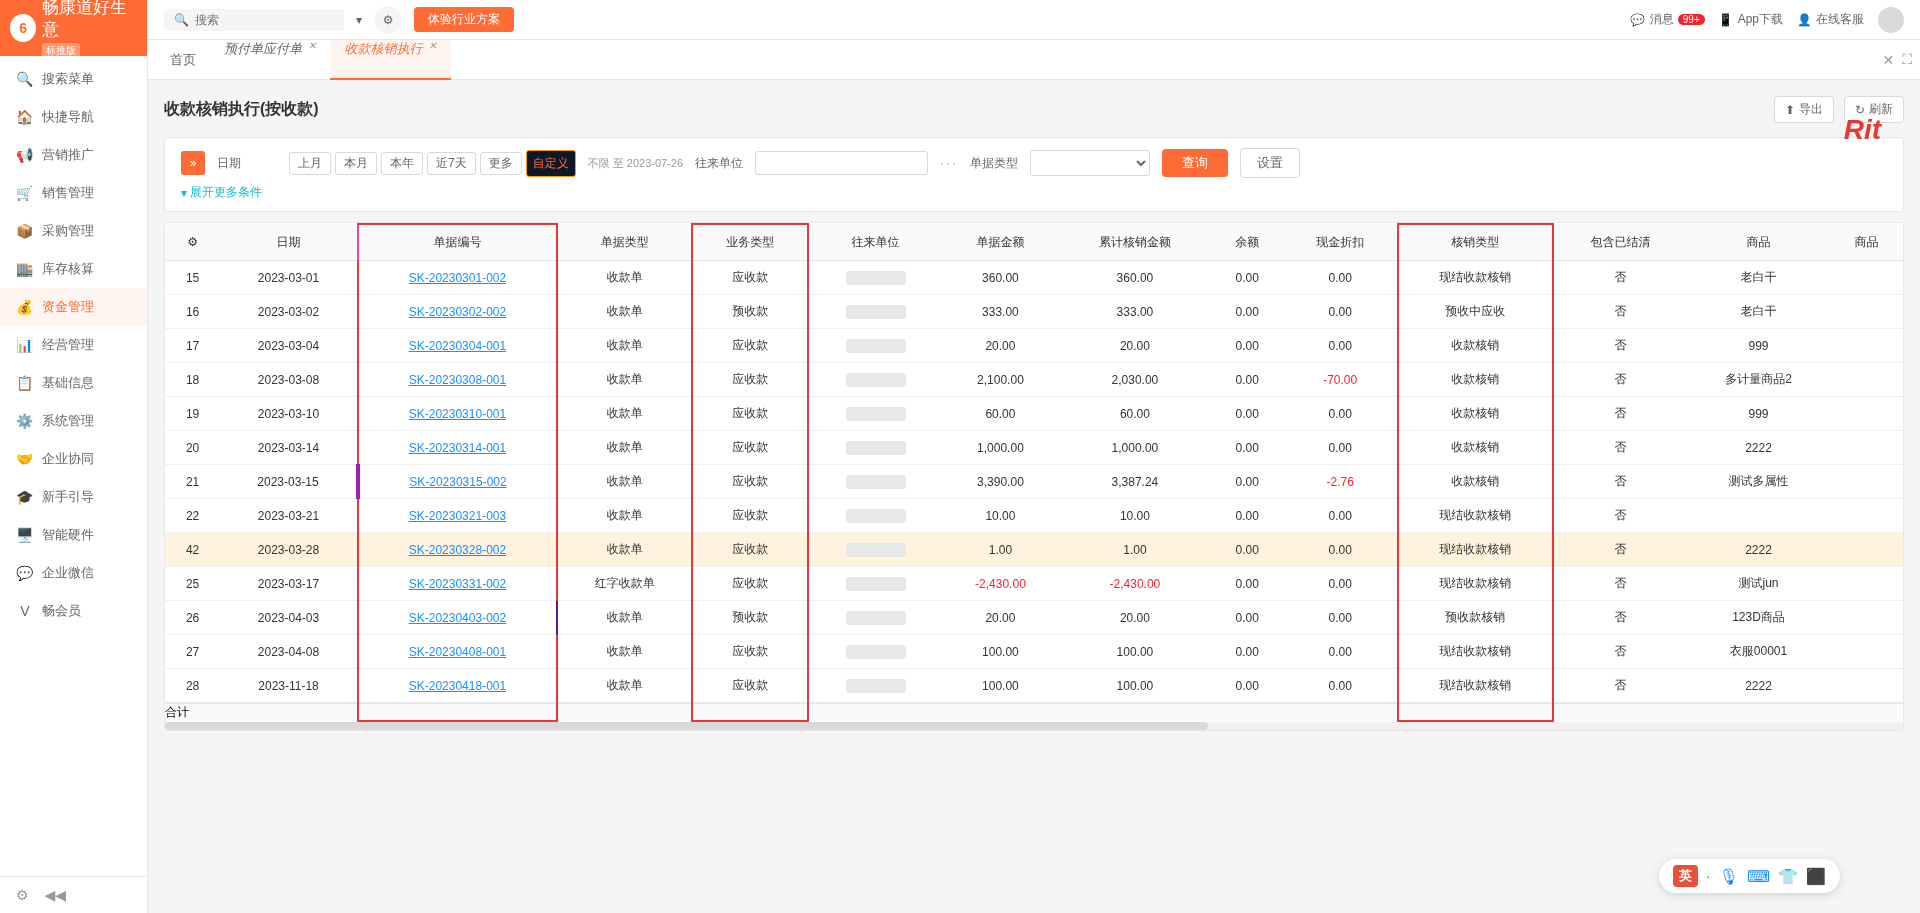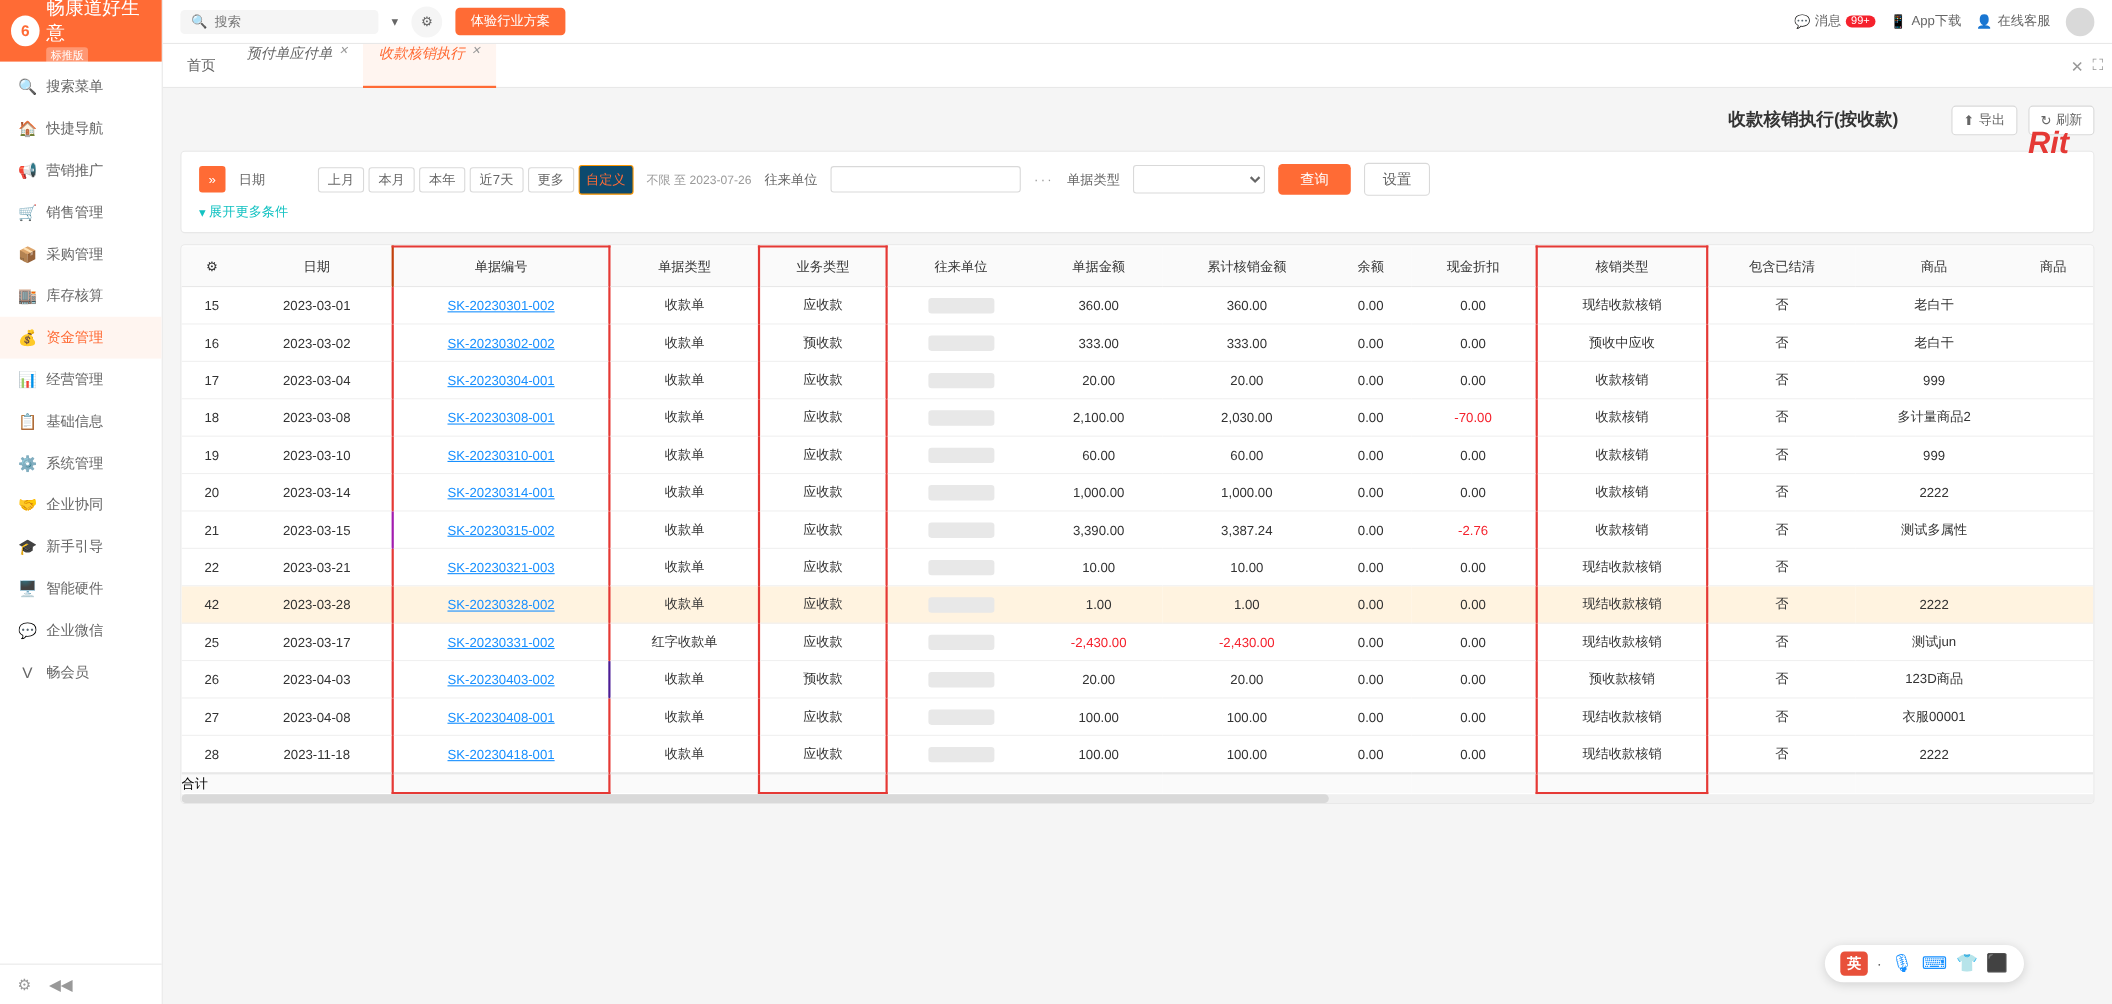"收款核销执行(按收款)" .page-title { justify-content: flex-end -> space-between }
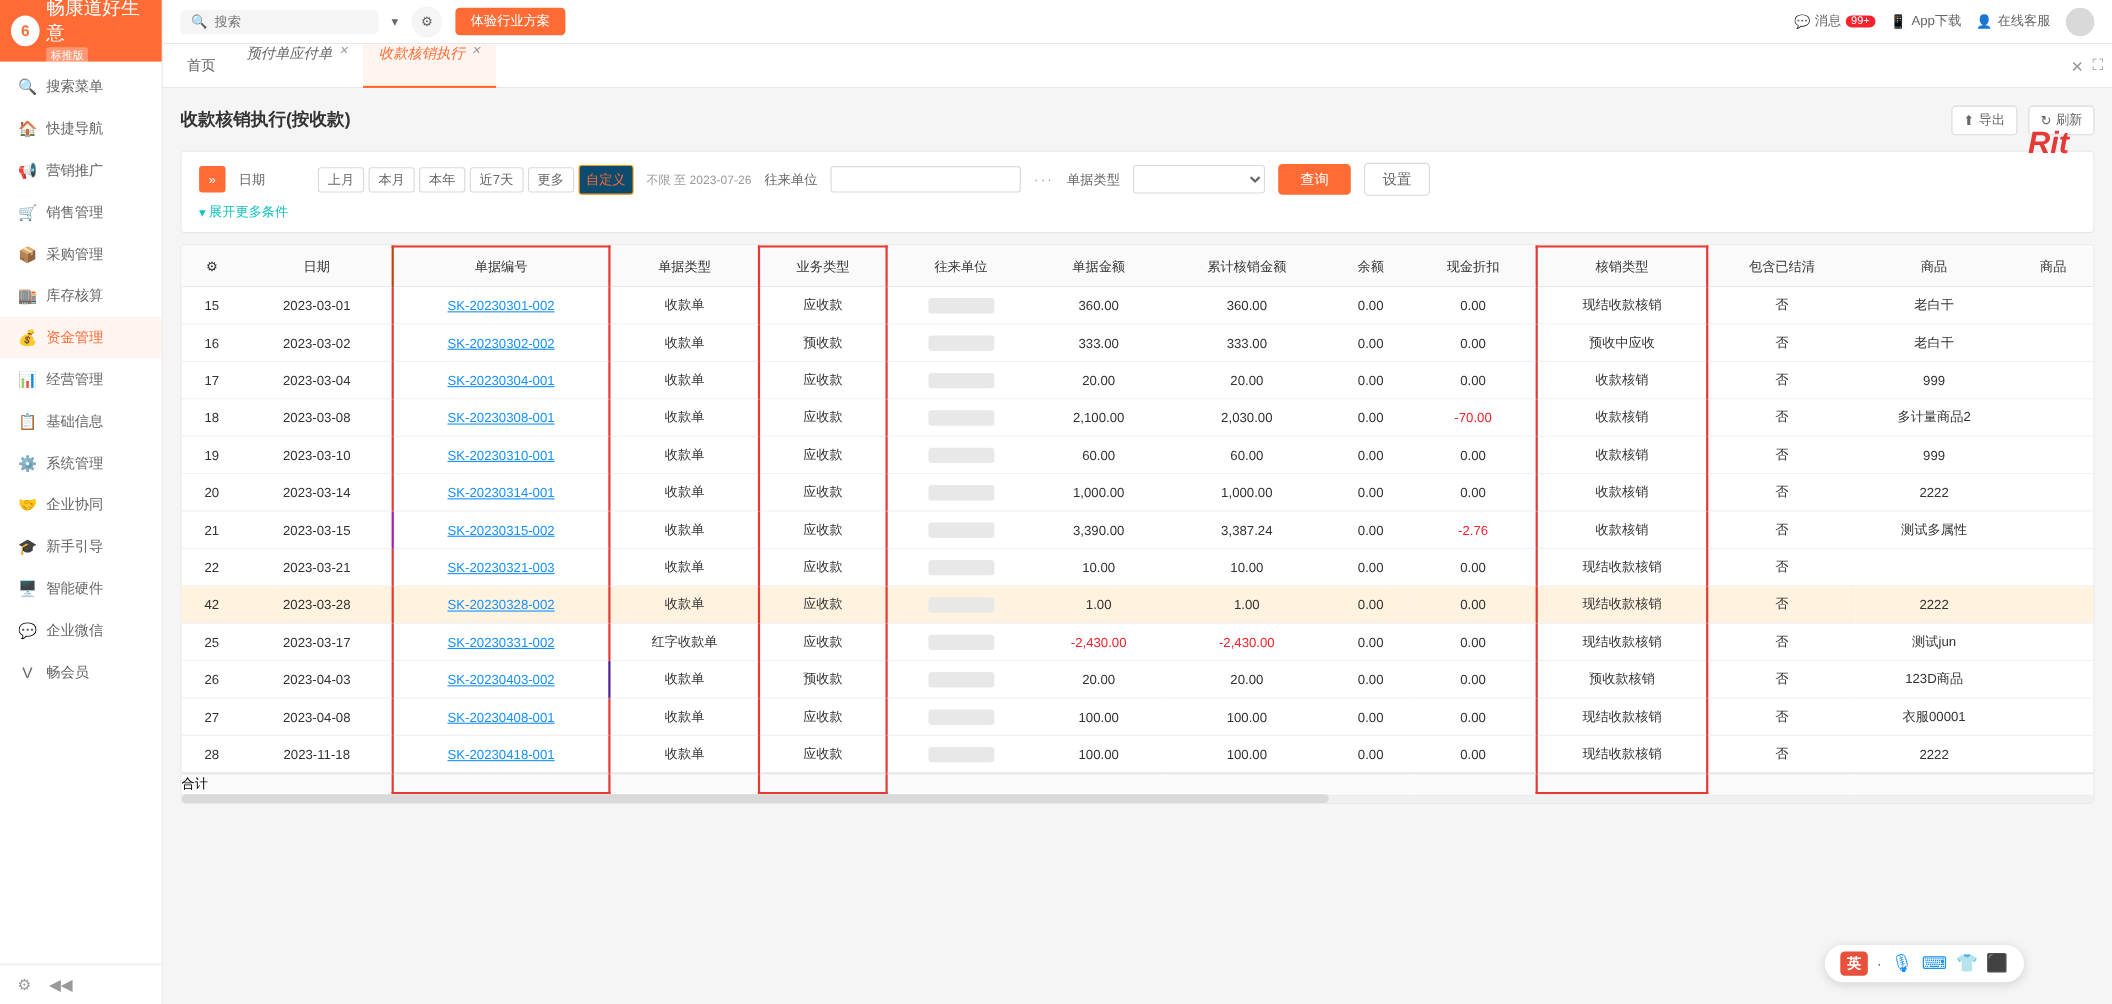"自定义" .date-custom { background: #0c4a6e -> #0f172a }
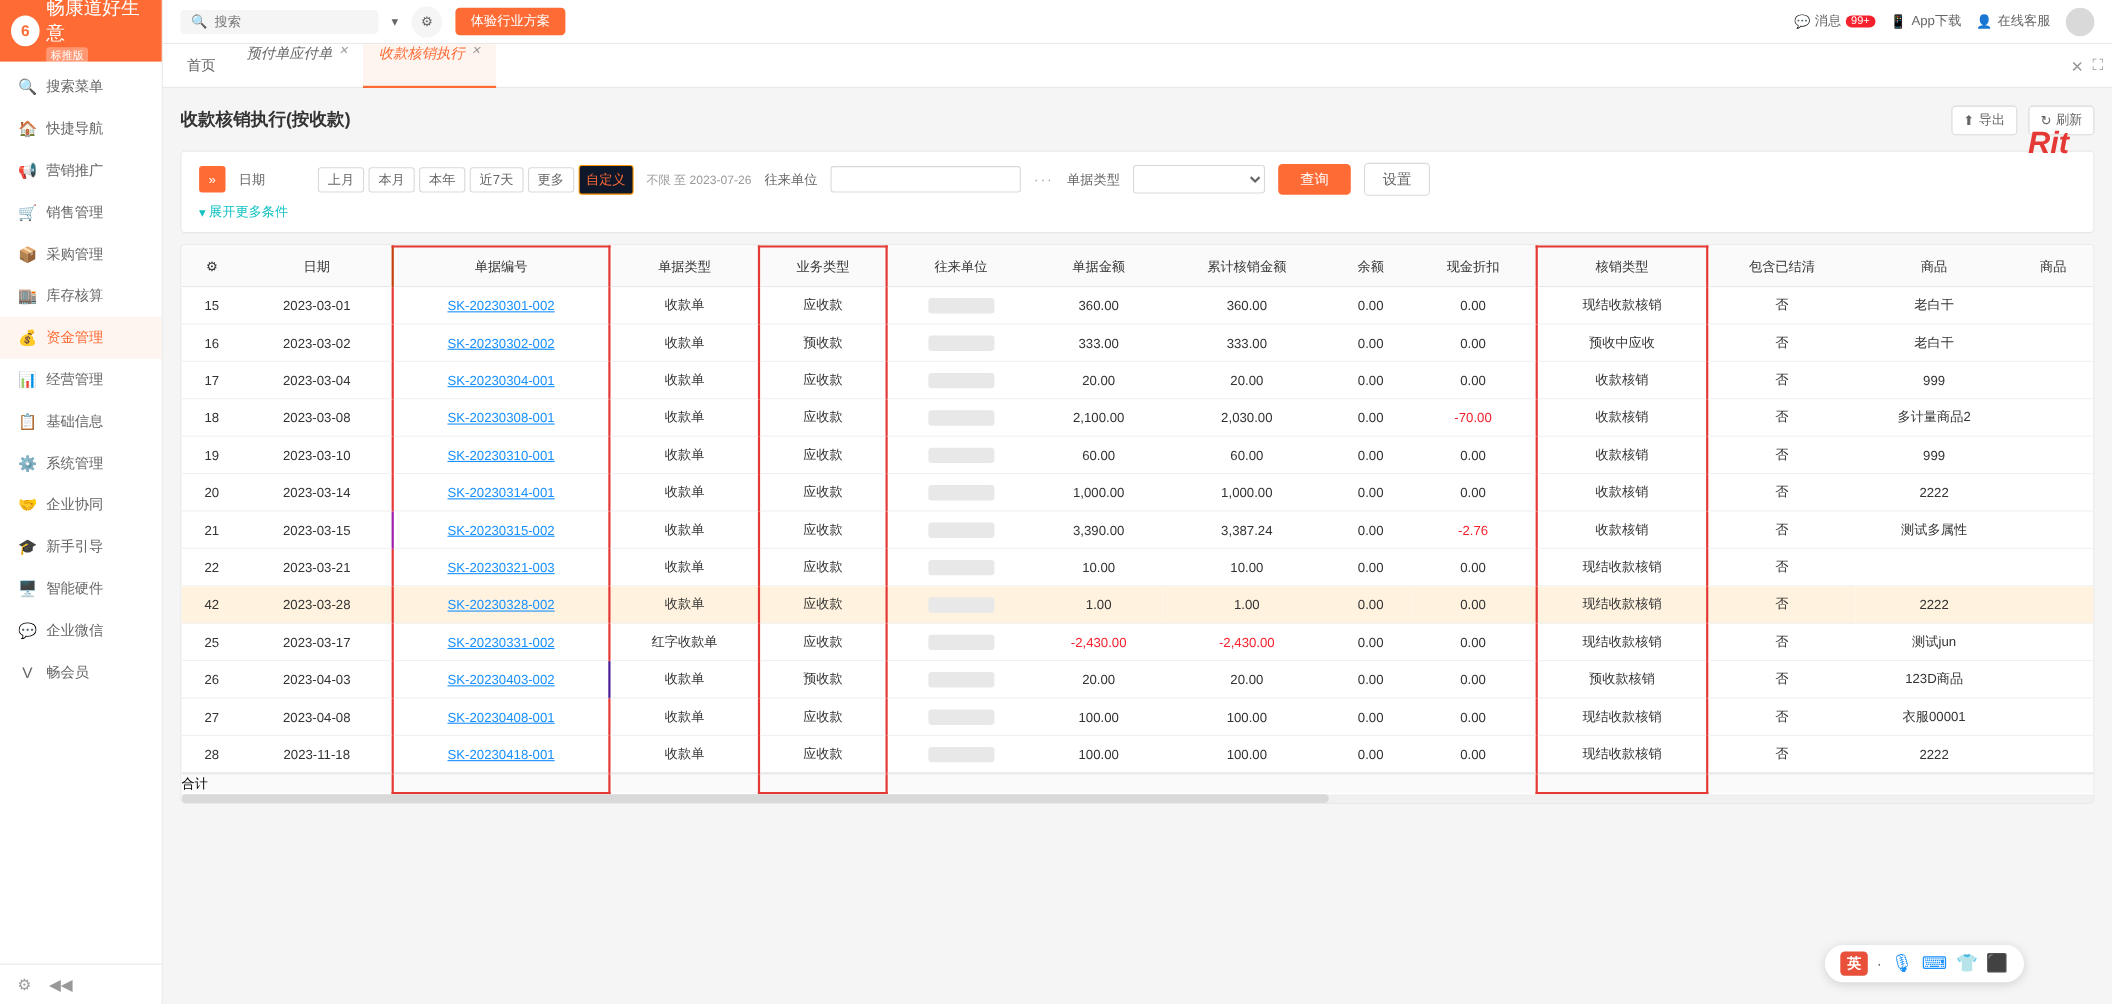"单据编号" th { border-left: 2px solid #c2410c -> 2px solid #ec4899 }
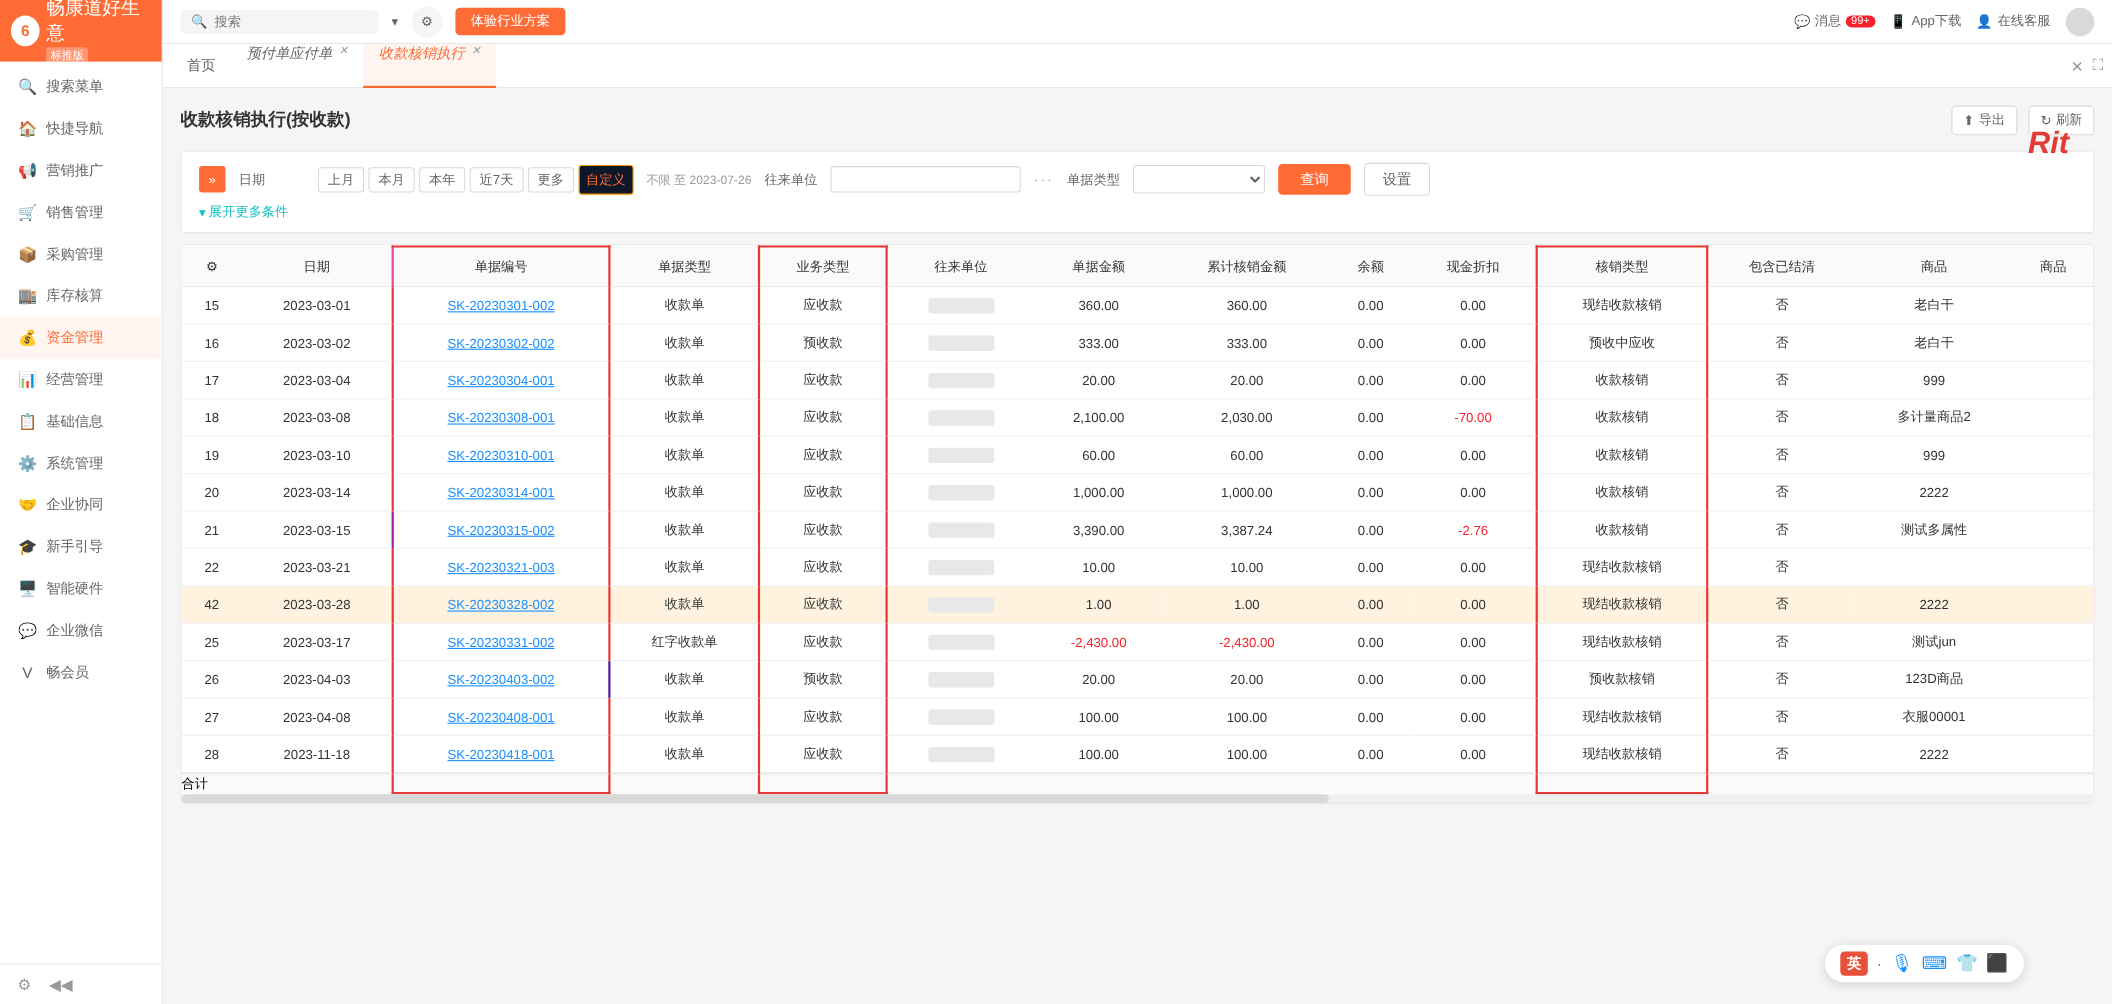"SK-20230315-002" td { border-left: 2px solid #a21caf -> 4px solid #a21caf }
